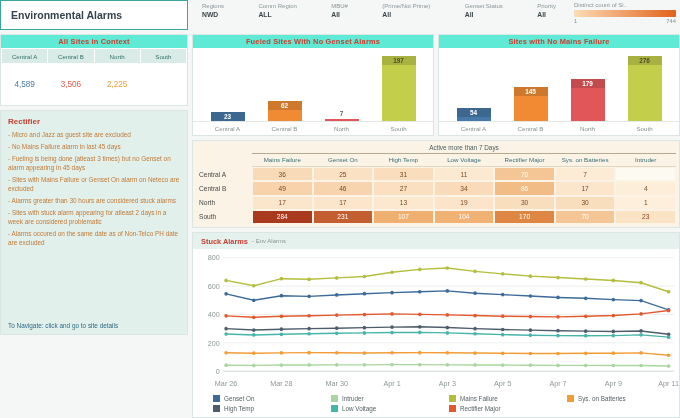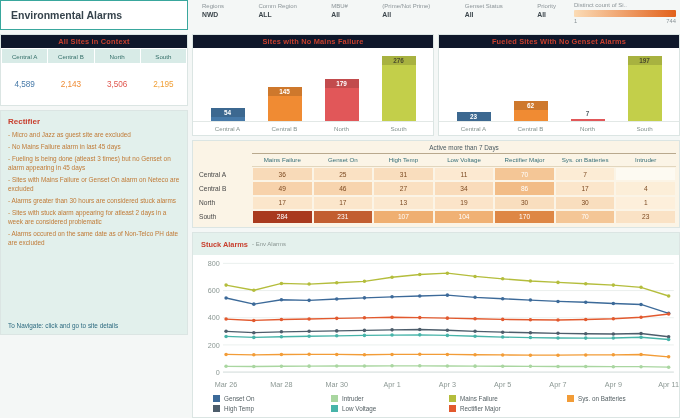"All Sites in Context" .panel-header { background: #0f172a -> #5eead4 }
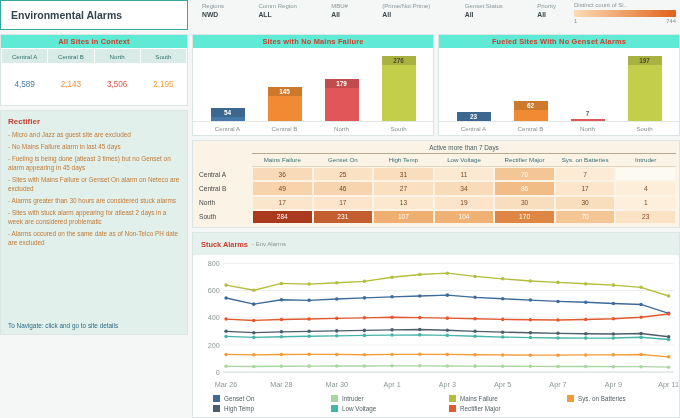"Sites with No Mains Failure" div.panel { order: before "Fueled Sites With No Genset" -> after "Fueled Sites With No Genset" }
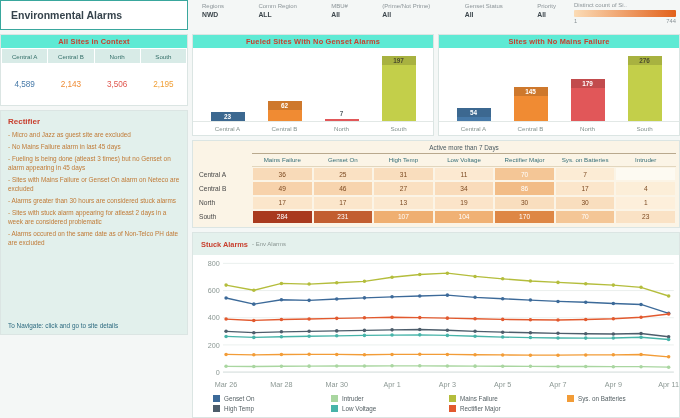"2,143" div.ctx-val { html: <div>2,143</div> -> none }
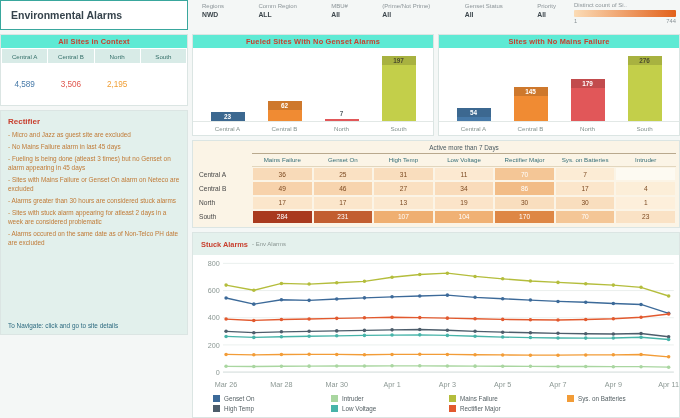"2,195" div.ctx-val { text: 2,195 -> 2,225 }
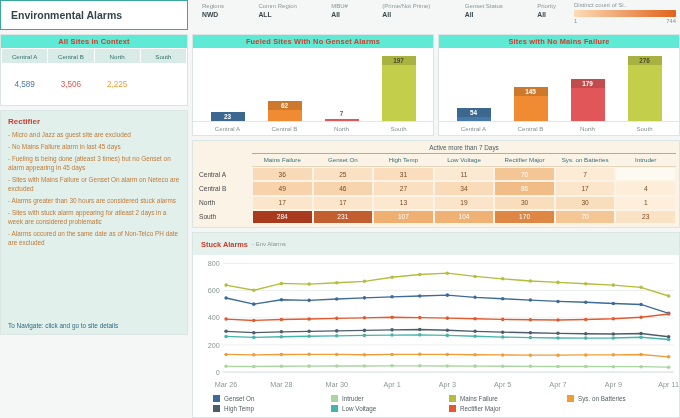"Stuck Alarms" .line-header { height: 22px -> 16px }
